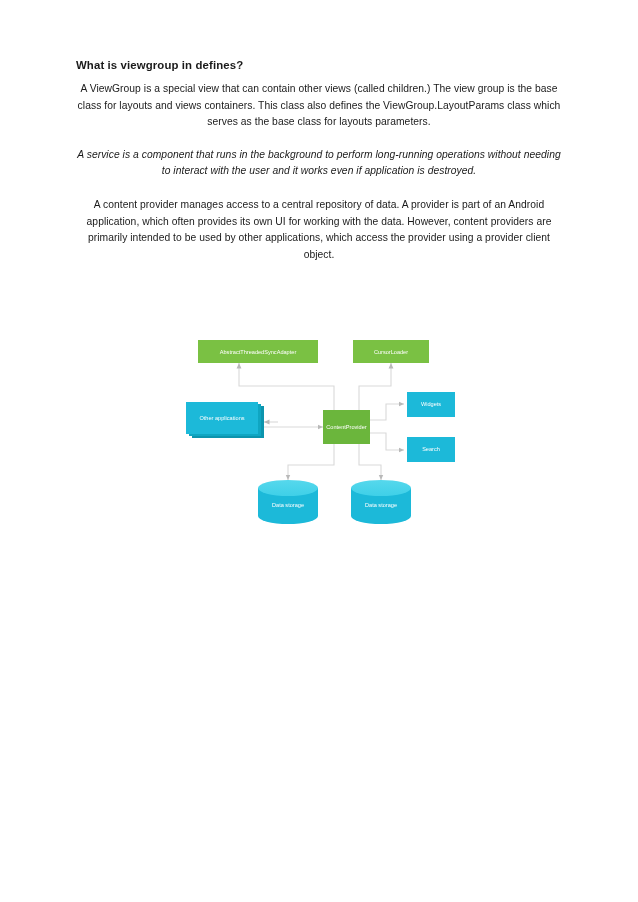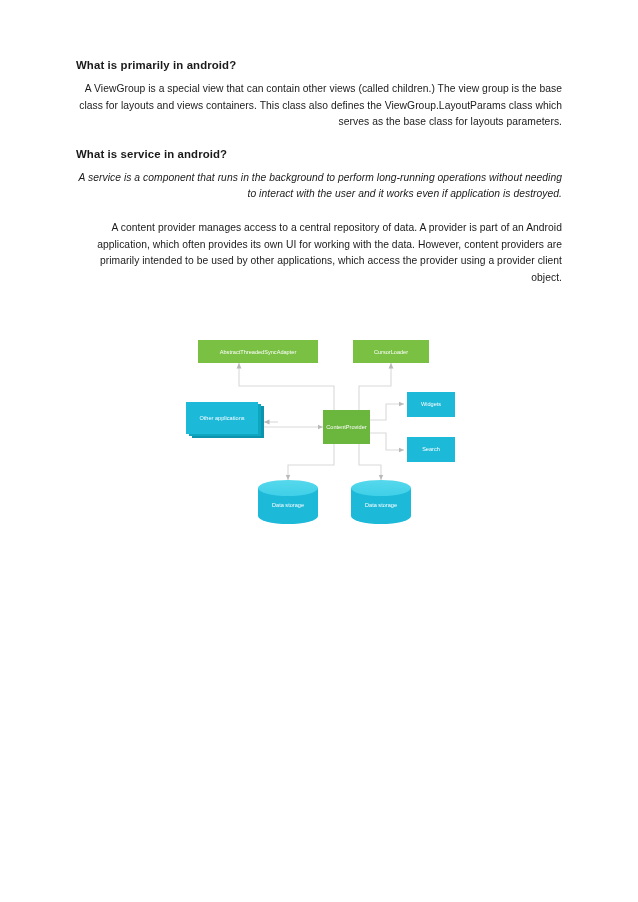"What is primarily in android?" h2.qheading { text: primarily in android -> viewgroup in defines }
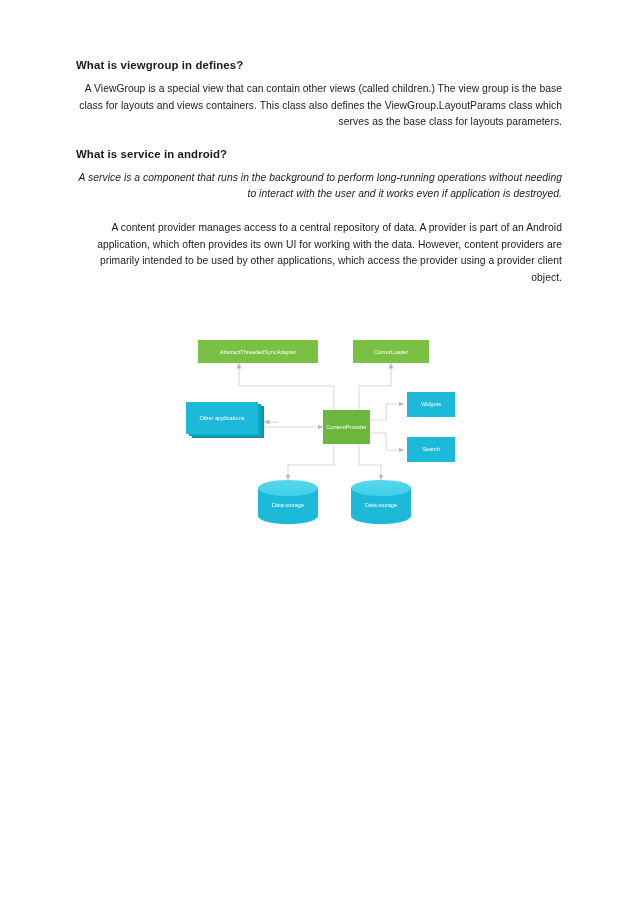"A ViewGroup is a special" p.answer { text-align: right -> center }
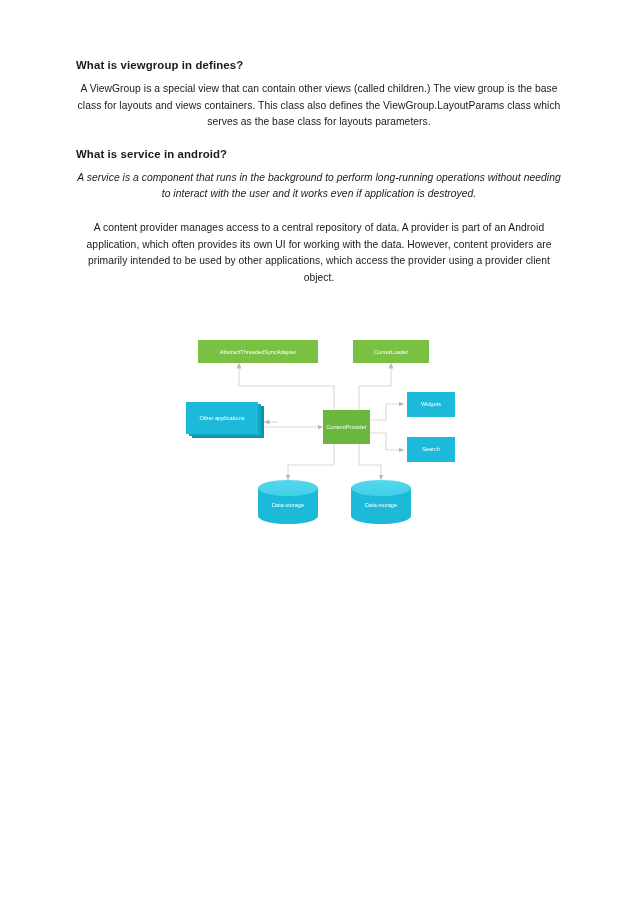"What is service in android?" h2.qheading { html: <h2>What is service in android?</h2> -> none }
